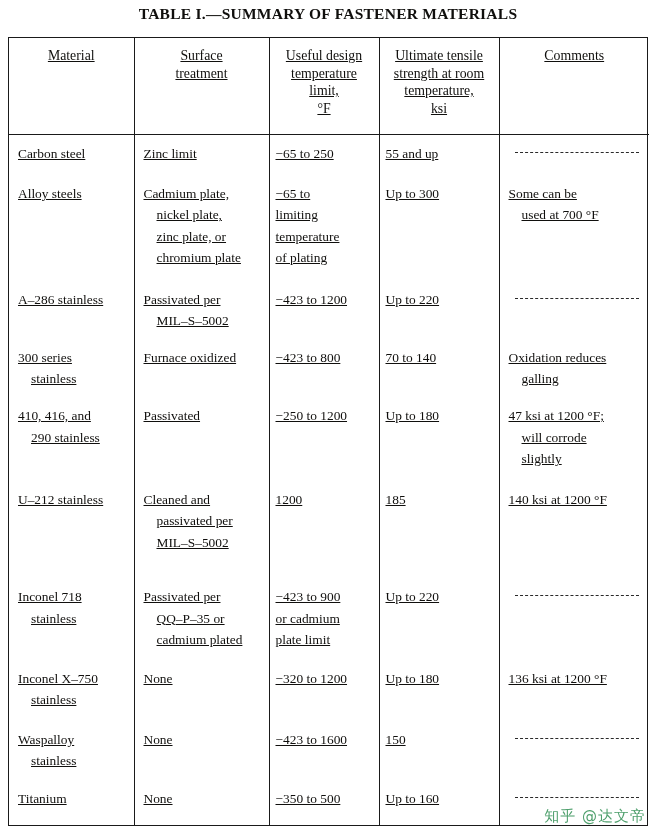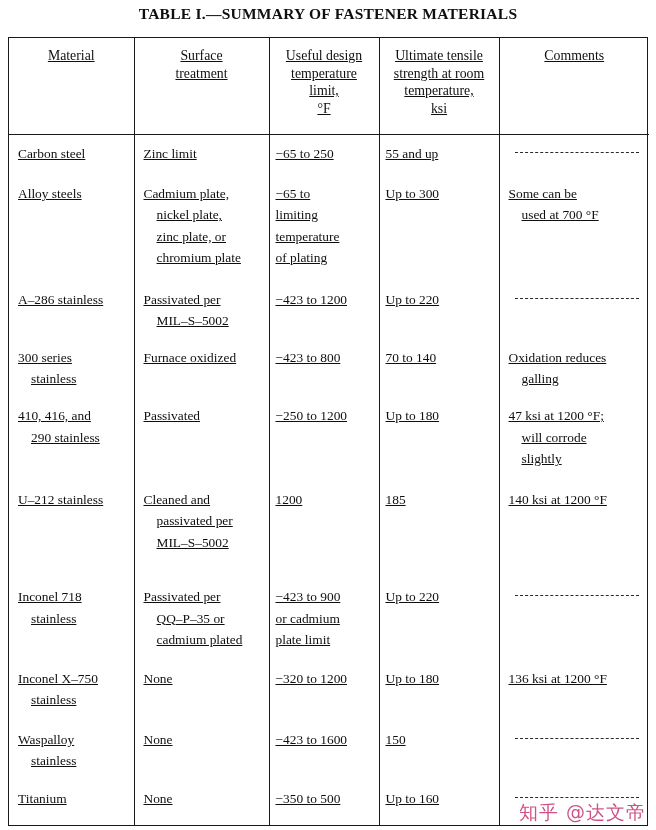"知乎 @达文帝" .watermark { color: #be185d -> #15803d; font-size: 19px -> 15px }
